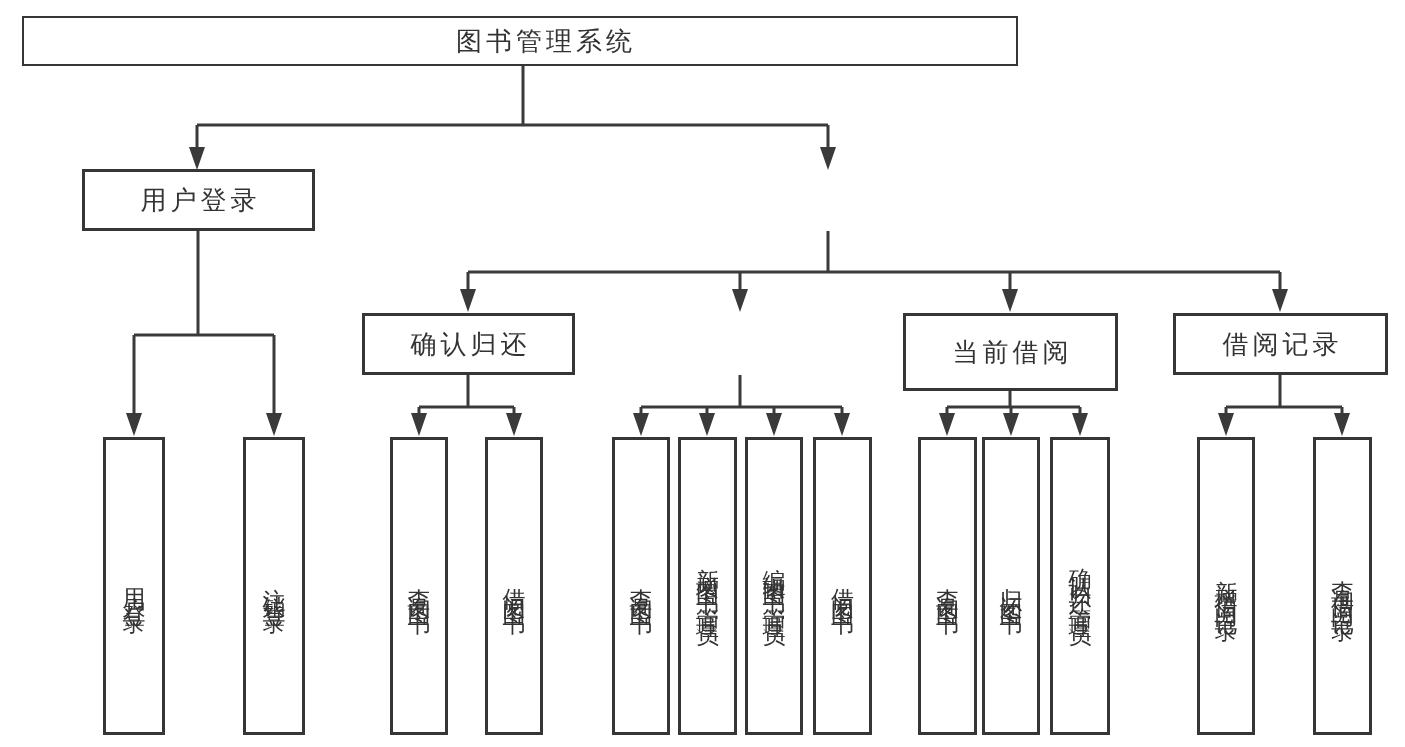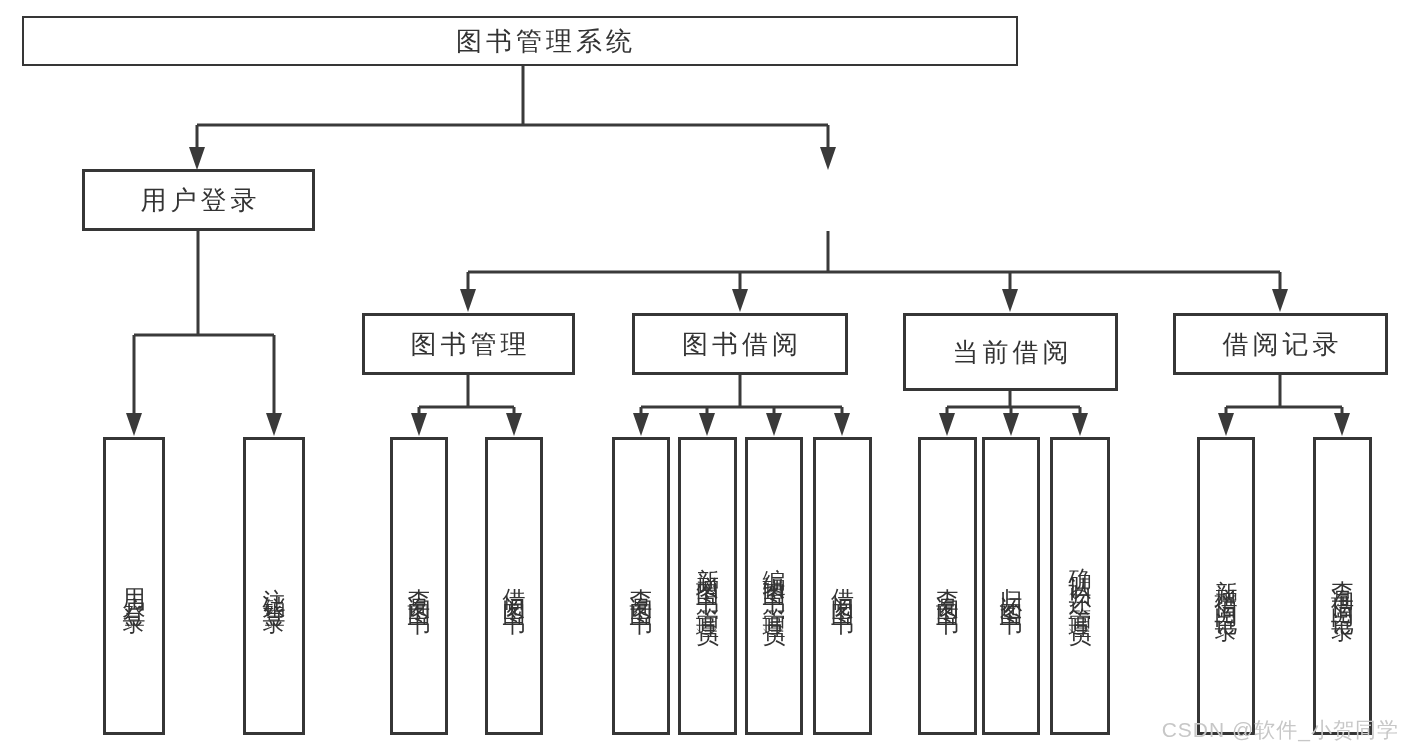"图书管理" span { text: 图书管理 -> 确认归还 }
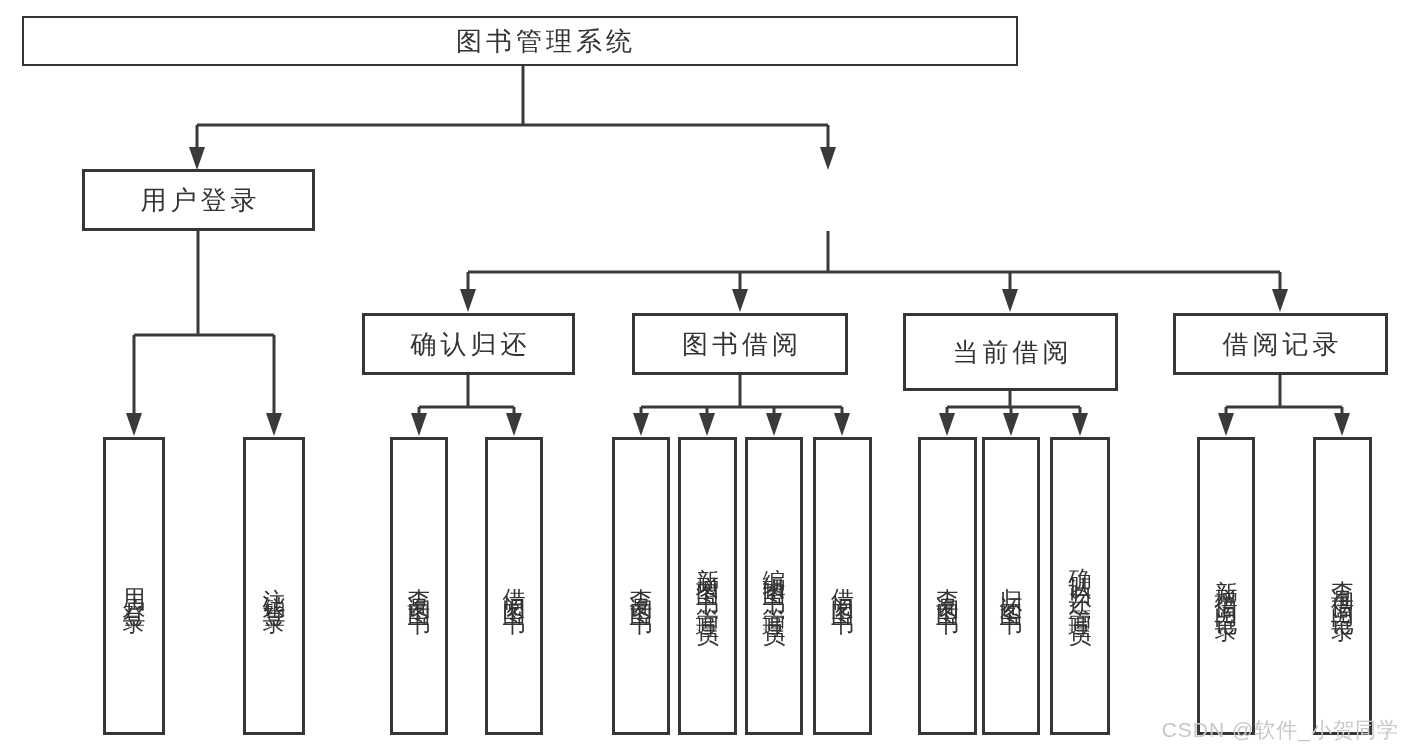"图书借阅" div.node { html: <div> <span>图书借阅</span> </div> -> none }
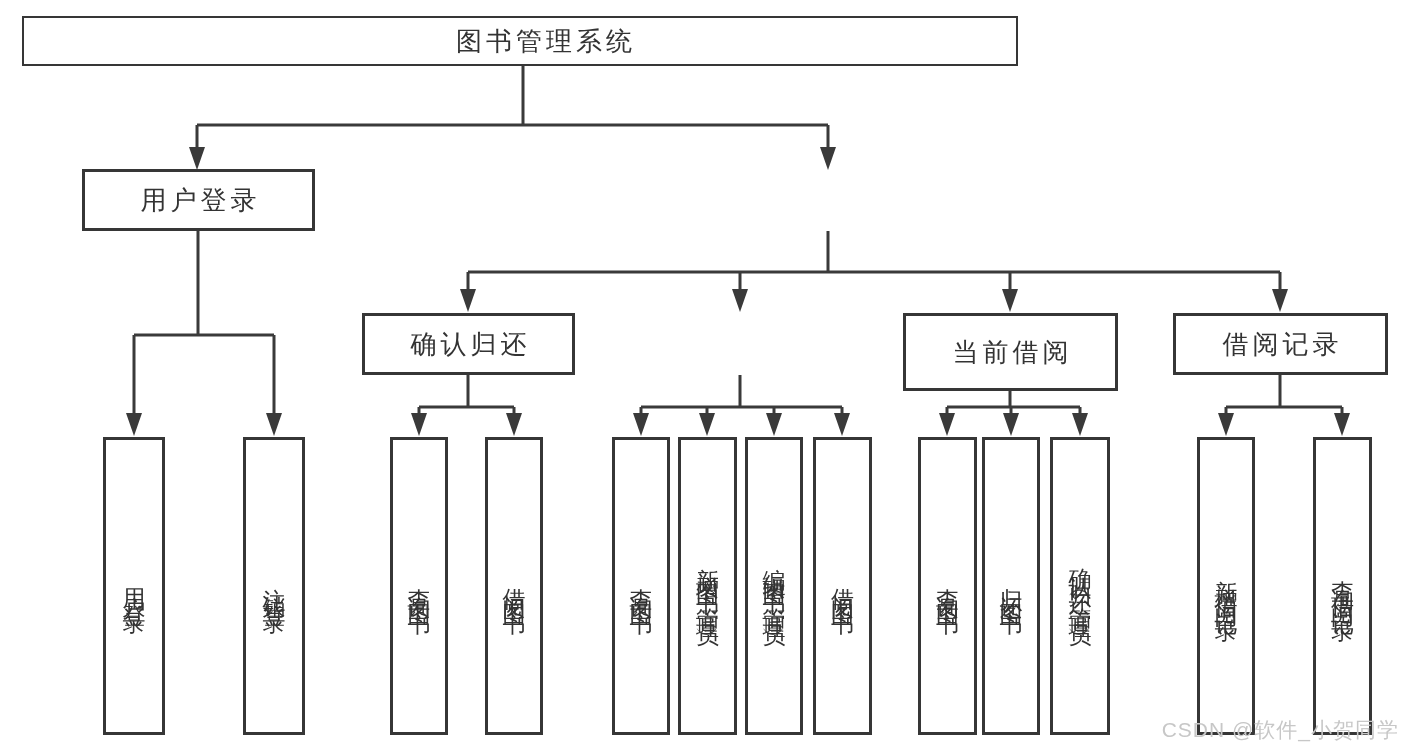"CSDN @软件_小贺同学" div.watermark { html: <div>CSDN @软件_小贺同学</div> -> none }
